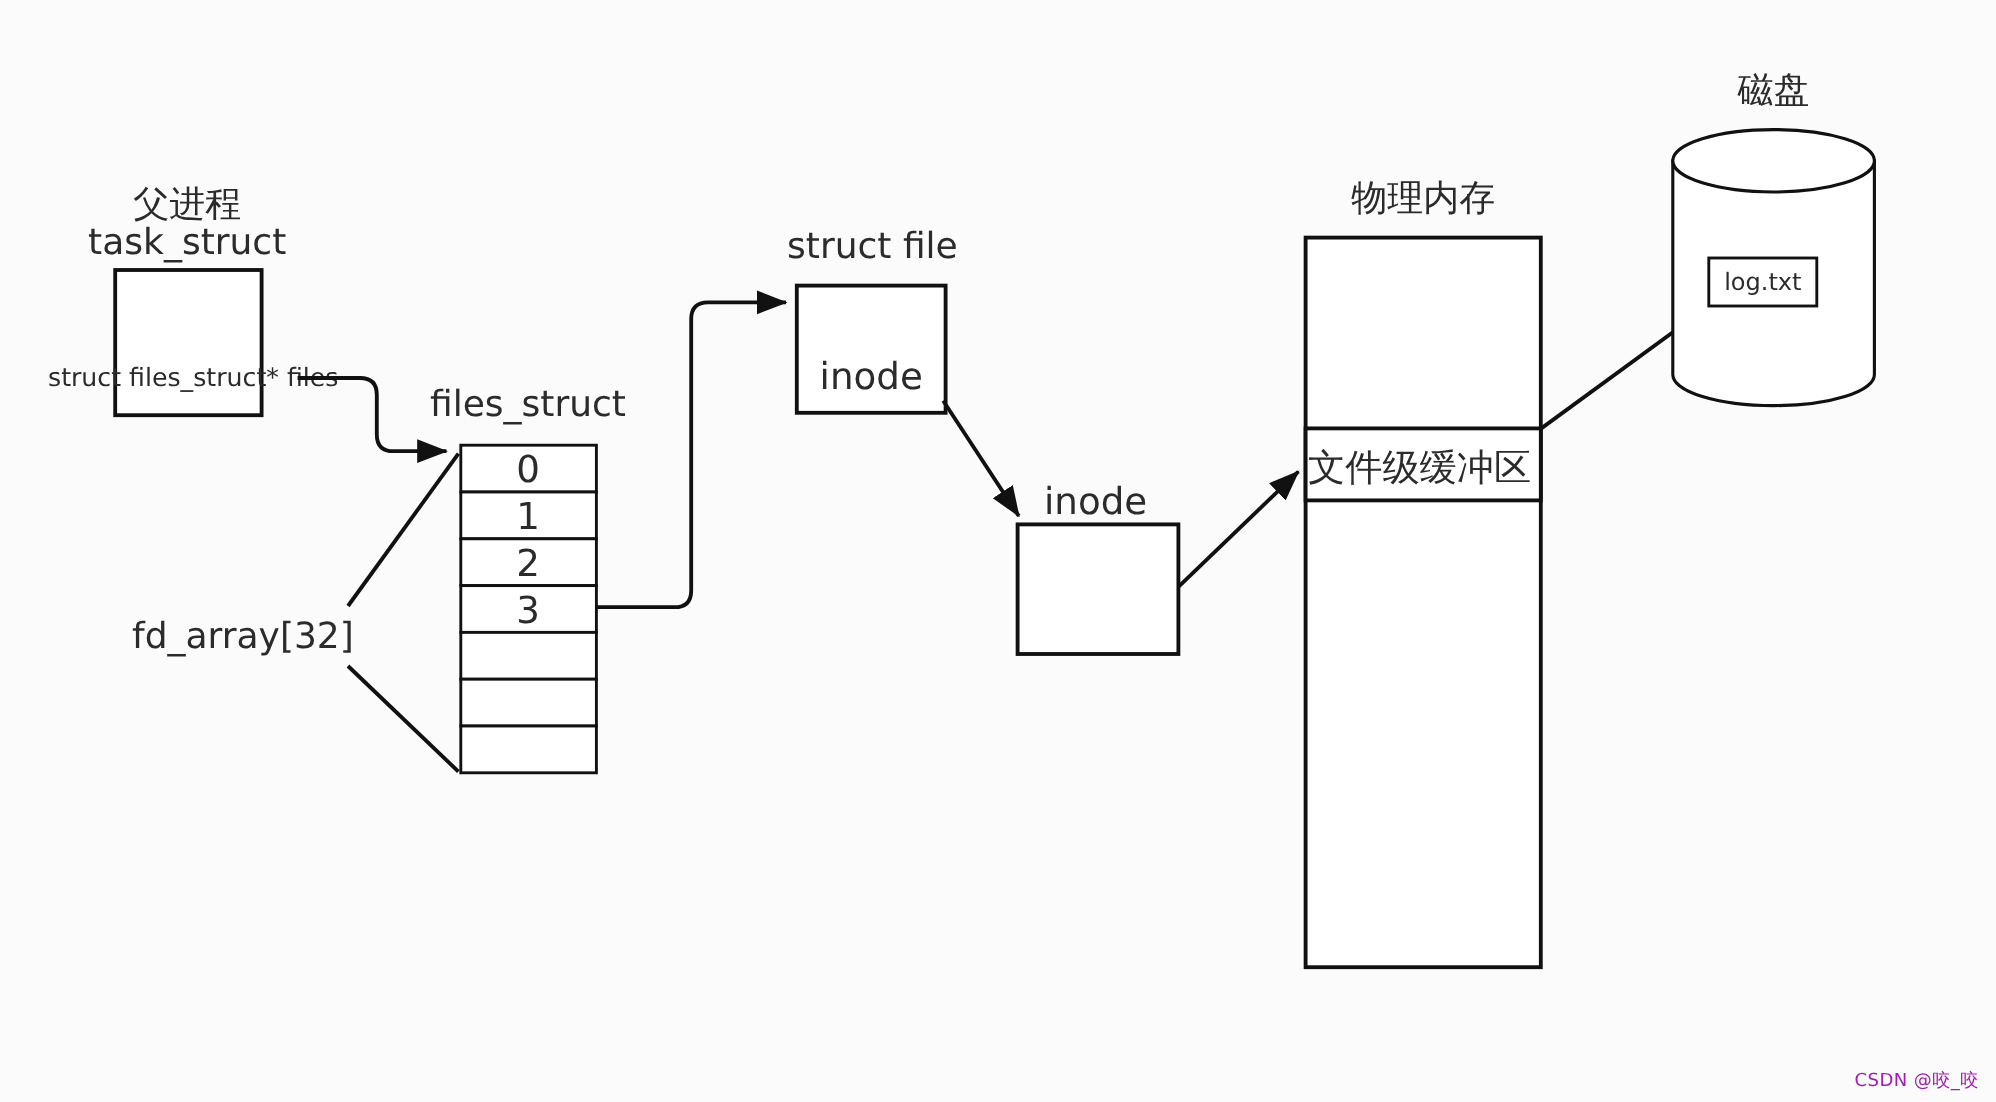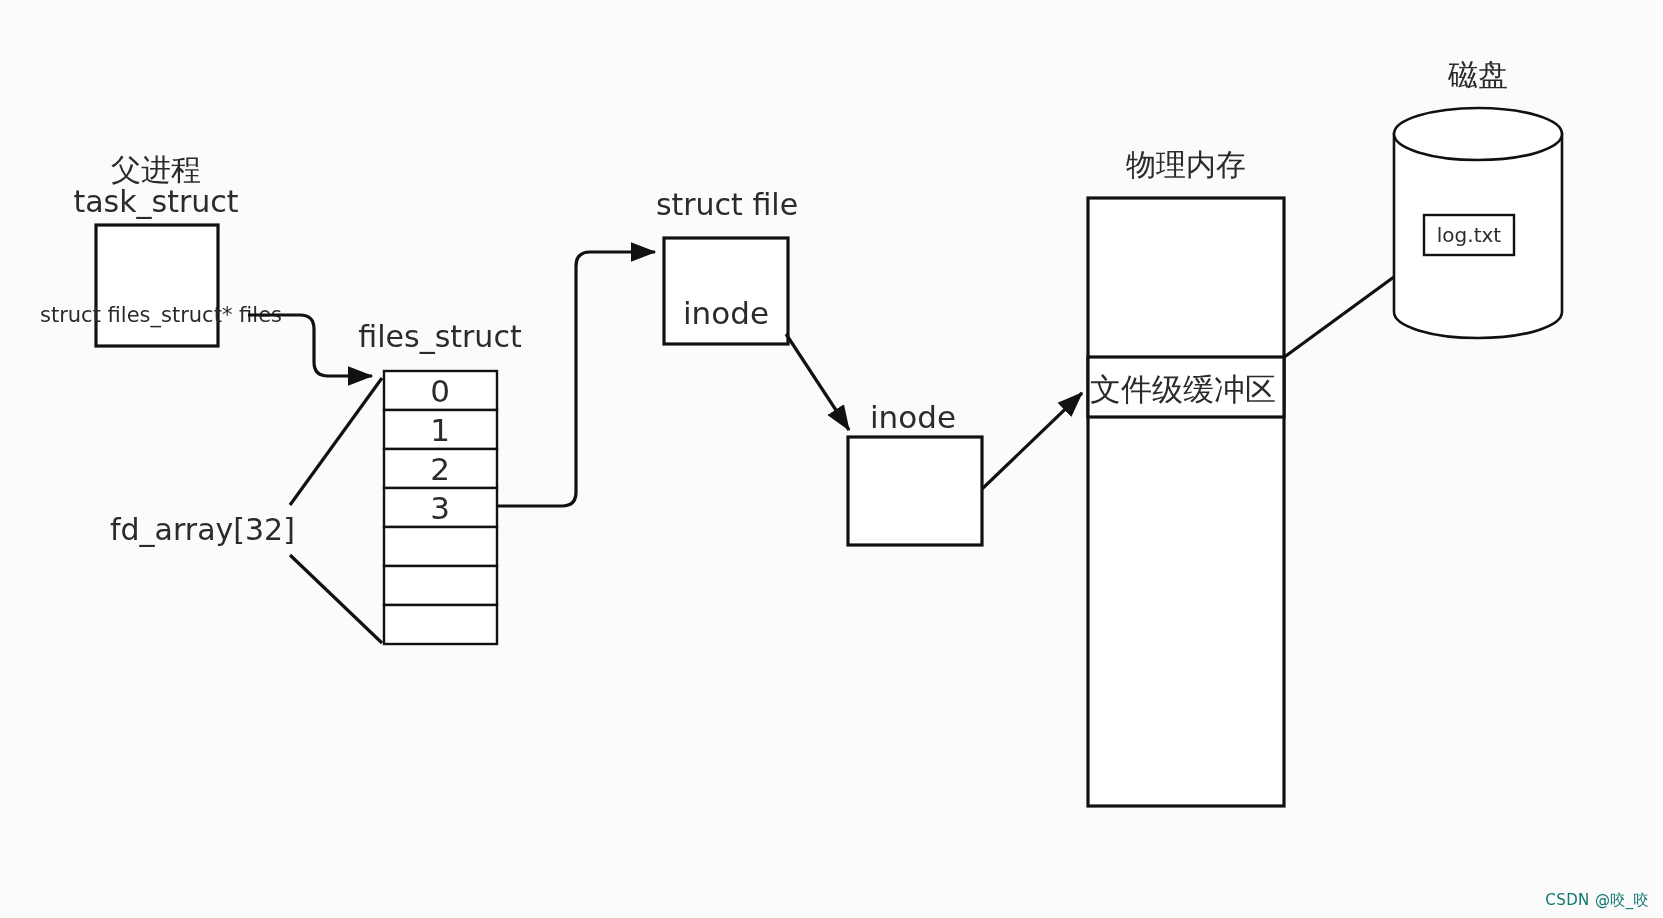"CSDN @咬_咬" .watermark { color: #0f766e -> #a21caf }
